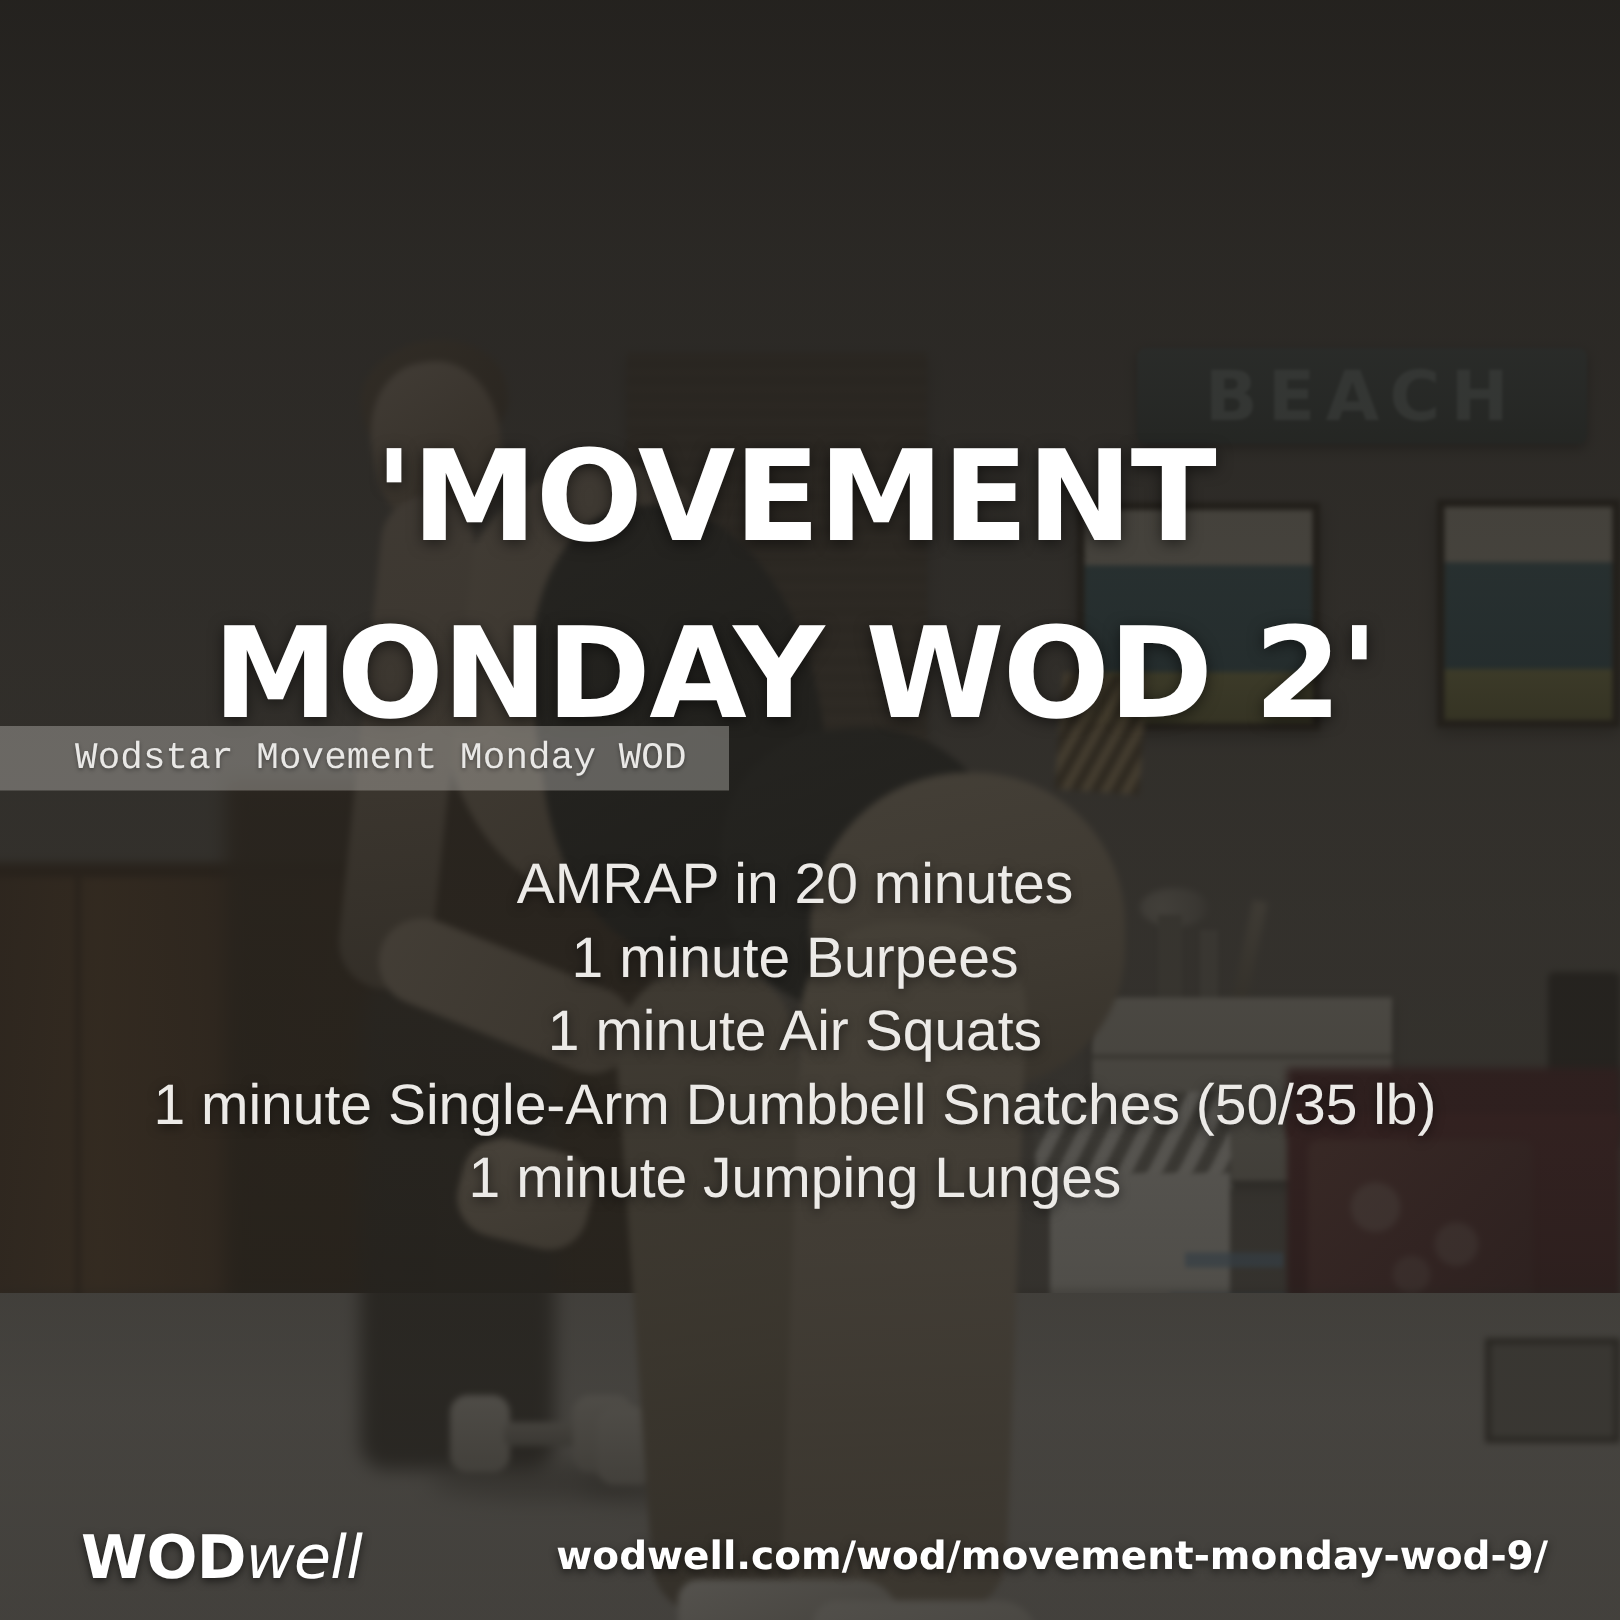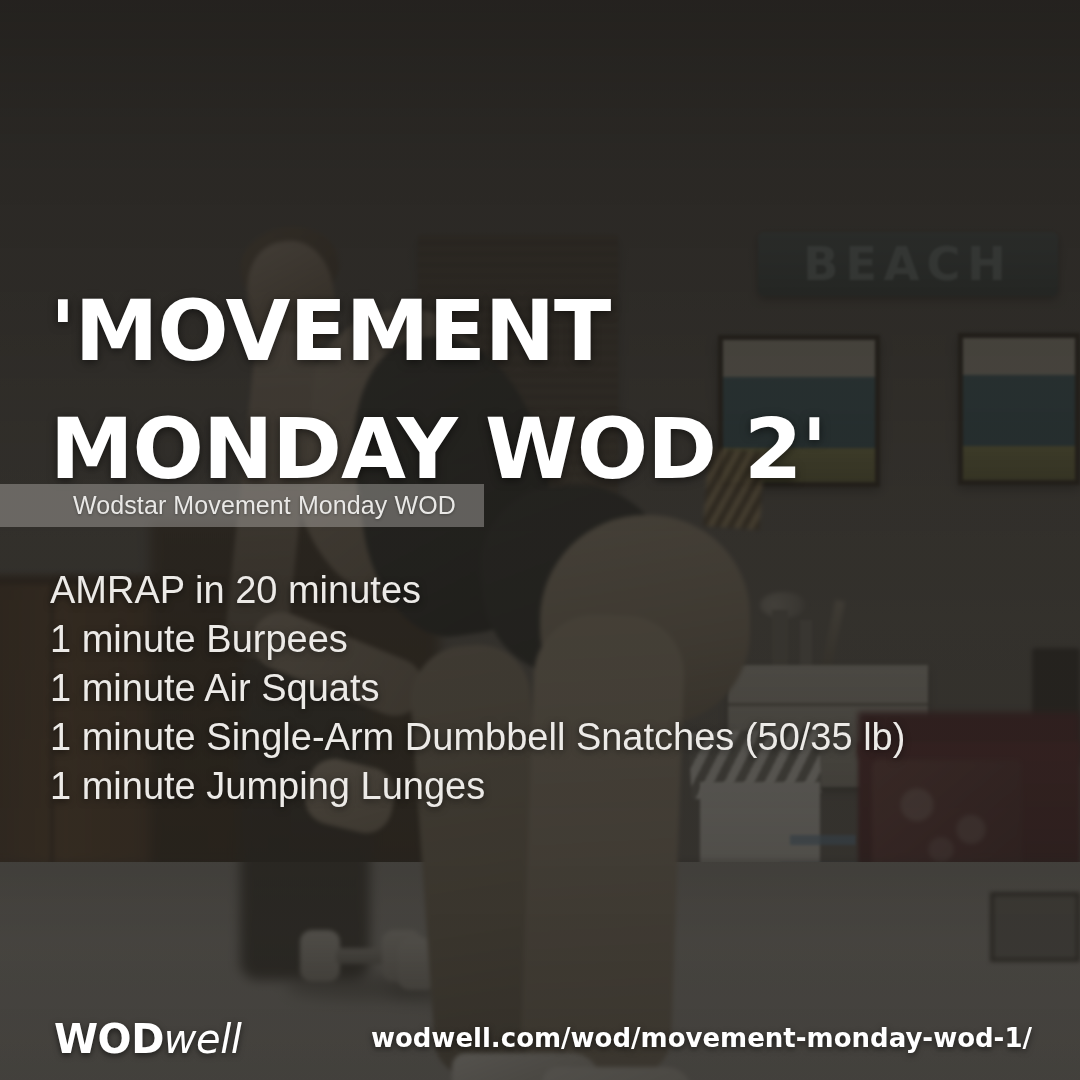"'MOVEMENT MONDAY WOD 2'" .content { text-align: none -> center }
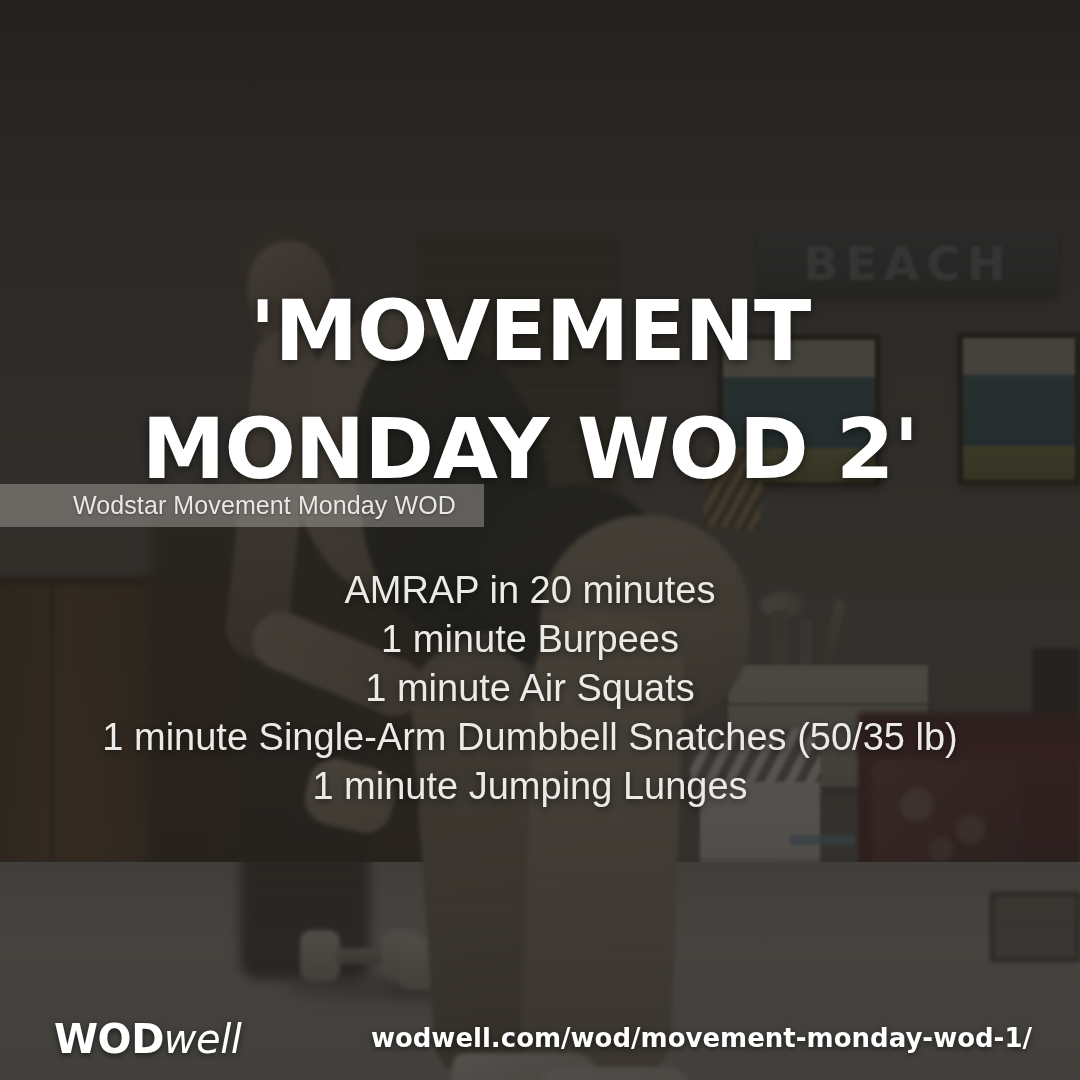"Wodstar Movement Monday WOD" .subtitle-band { font-family: none -> Liberation Mono, monospace; padding: 0 28px 0 73px -> 0 28px 0 50px }
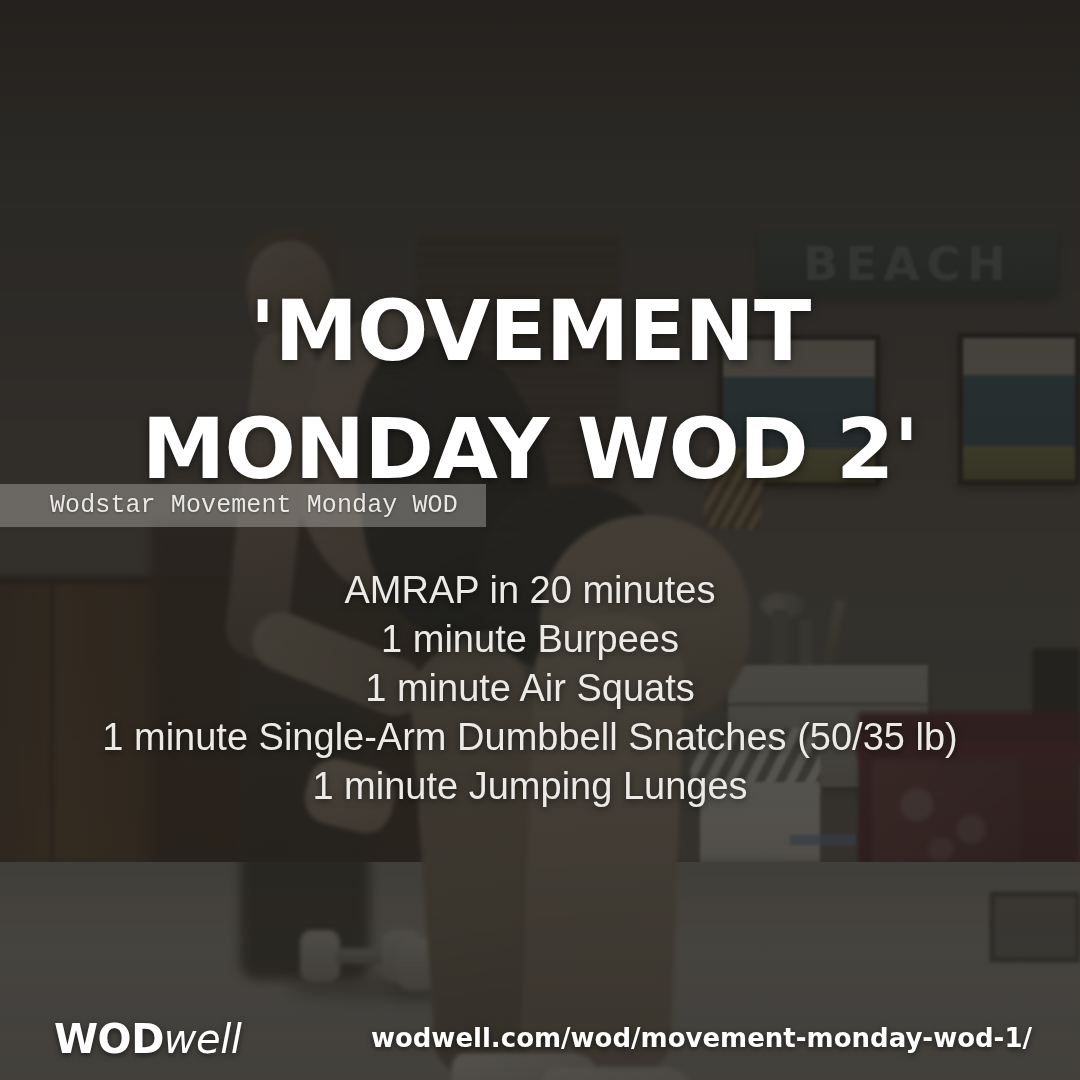"wodwell.com/wod/movement-monday-wod-1/" div.url { text: wodwell.com/wod/movement-monday-wod-1/ -> wodwell.com/wod/movement-monday-wod-9/ }
